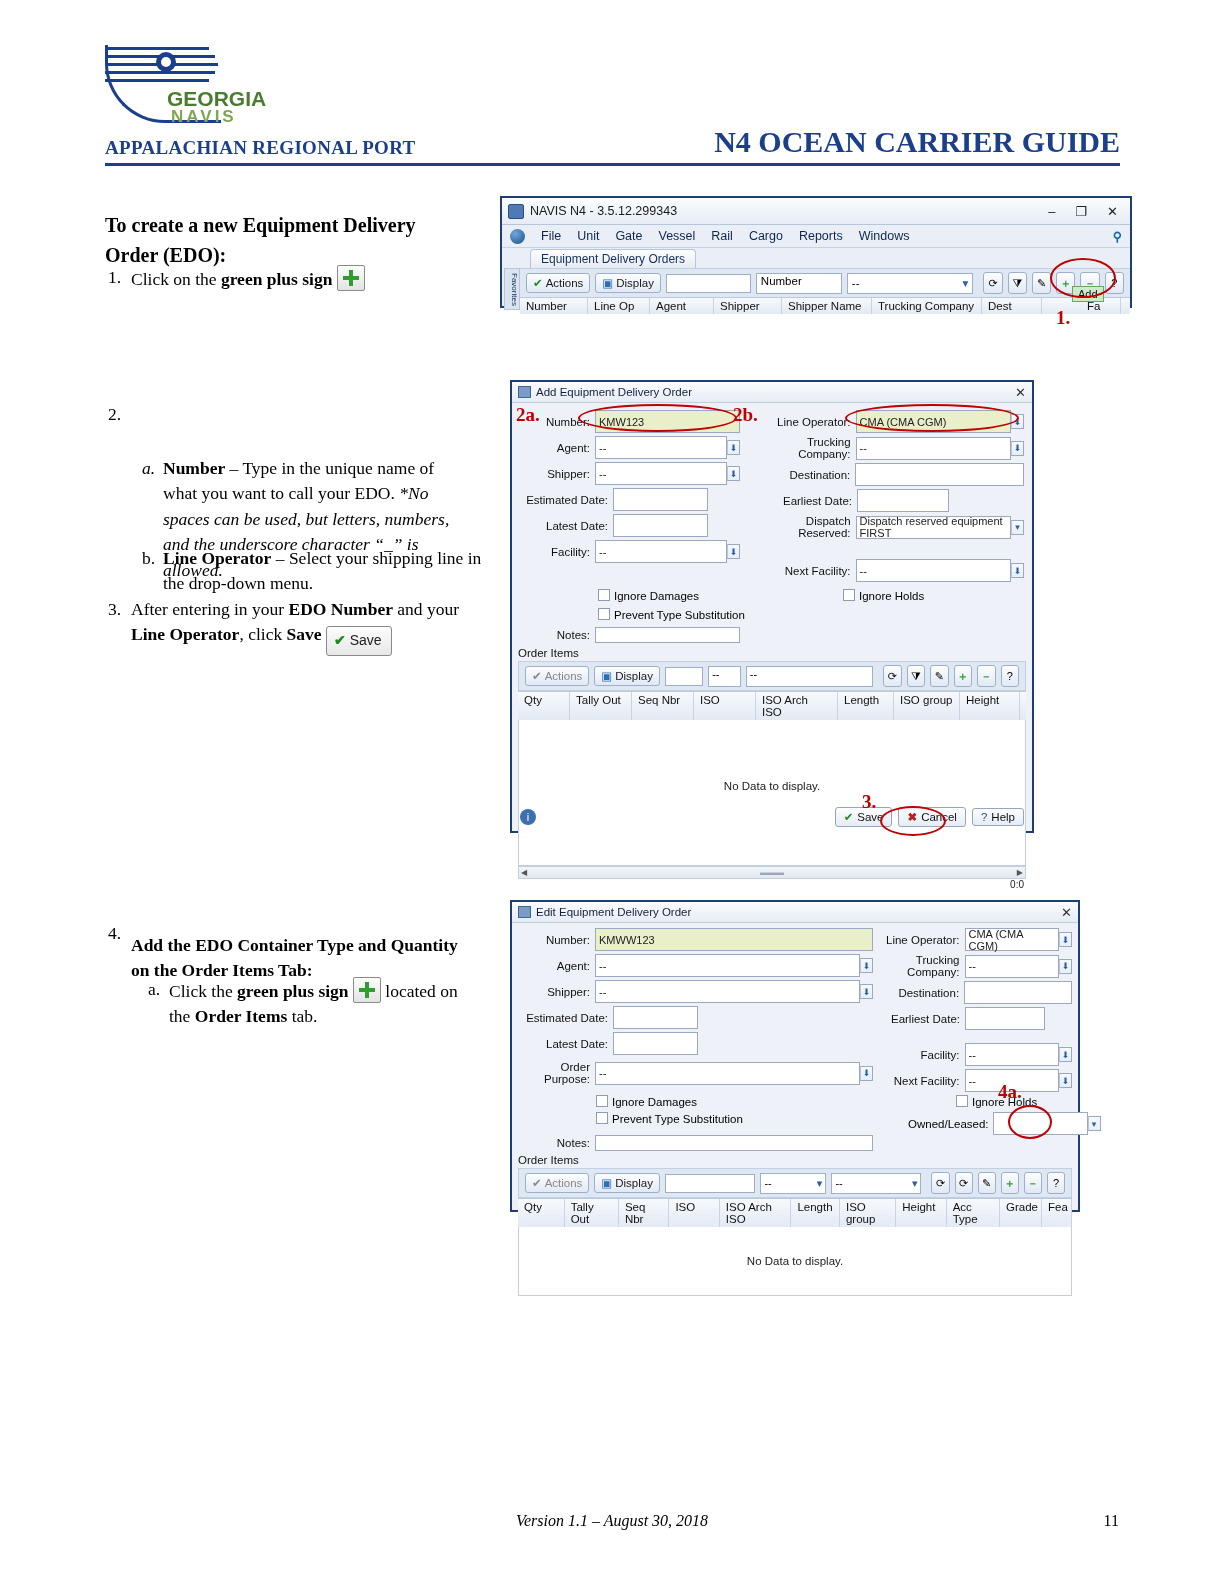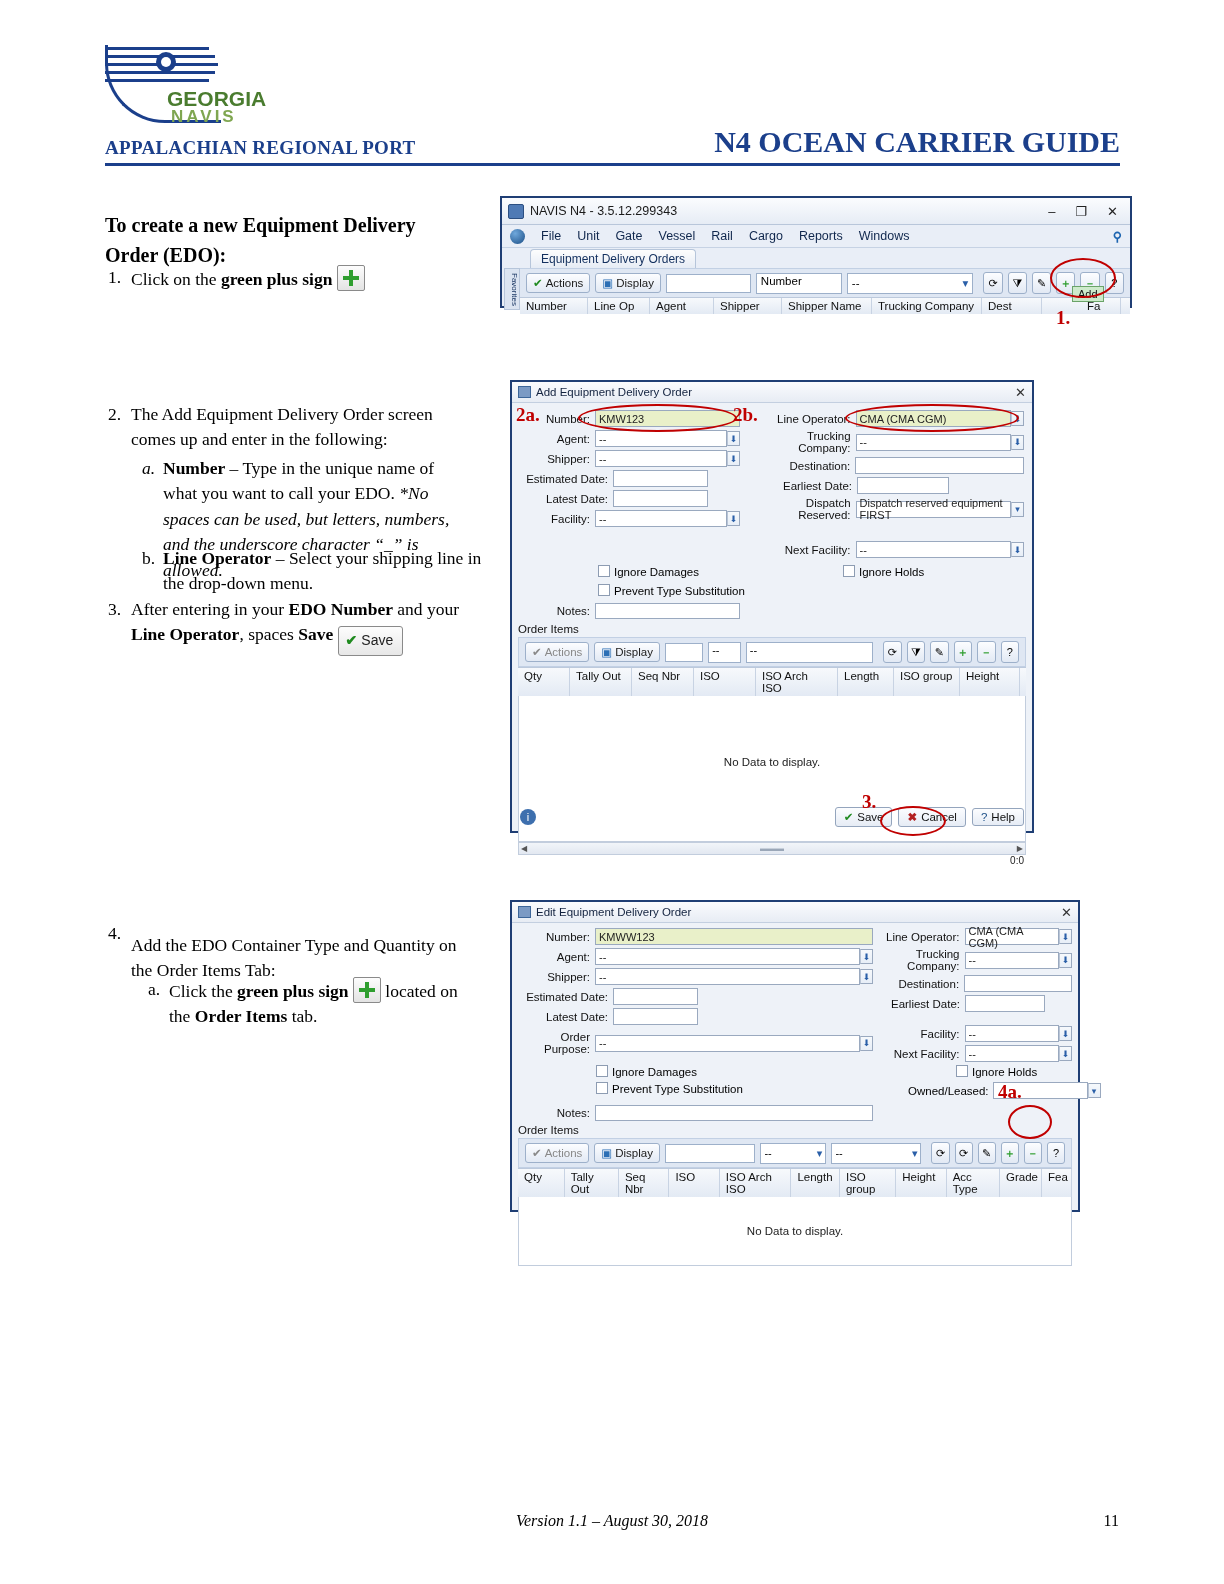"The Add Equipment Delivery Order" div.txtblk { html: <div>The Add Equipment Delivery Order screen comes up and enter in the following:</div> -> none }
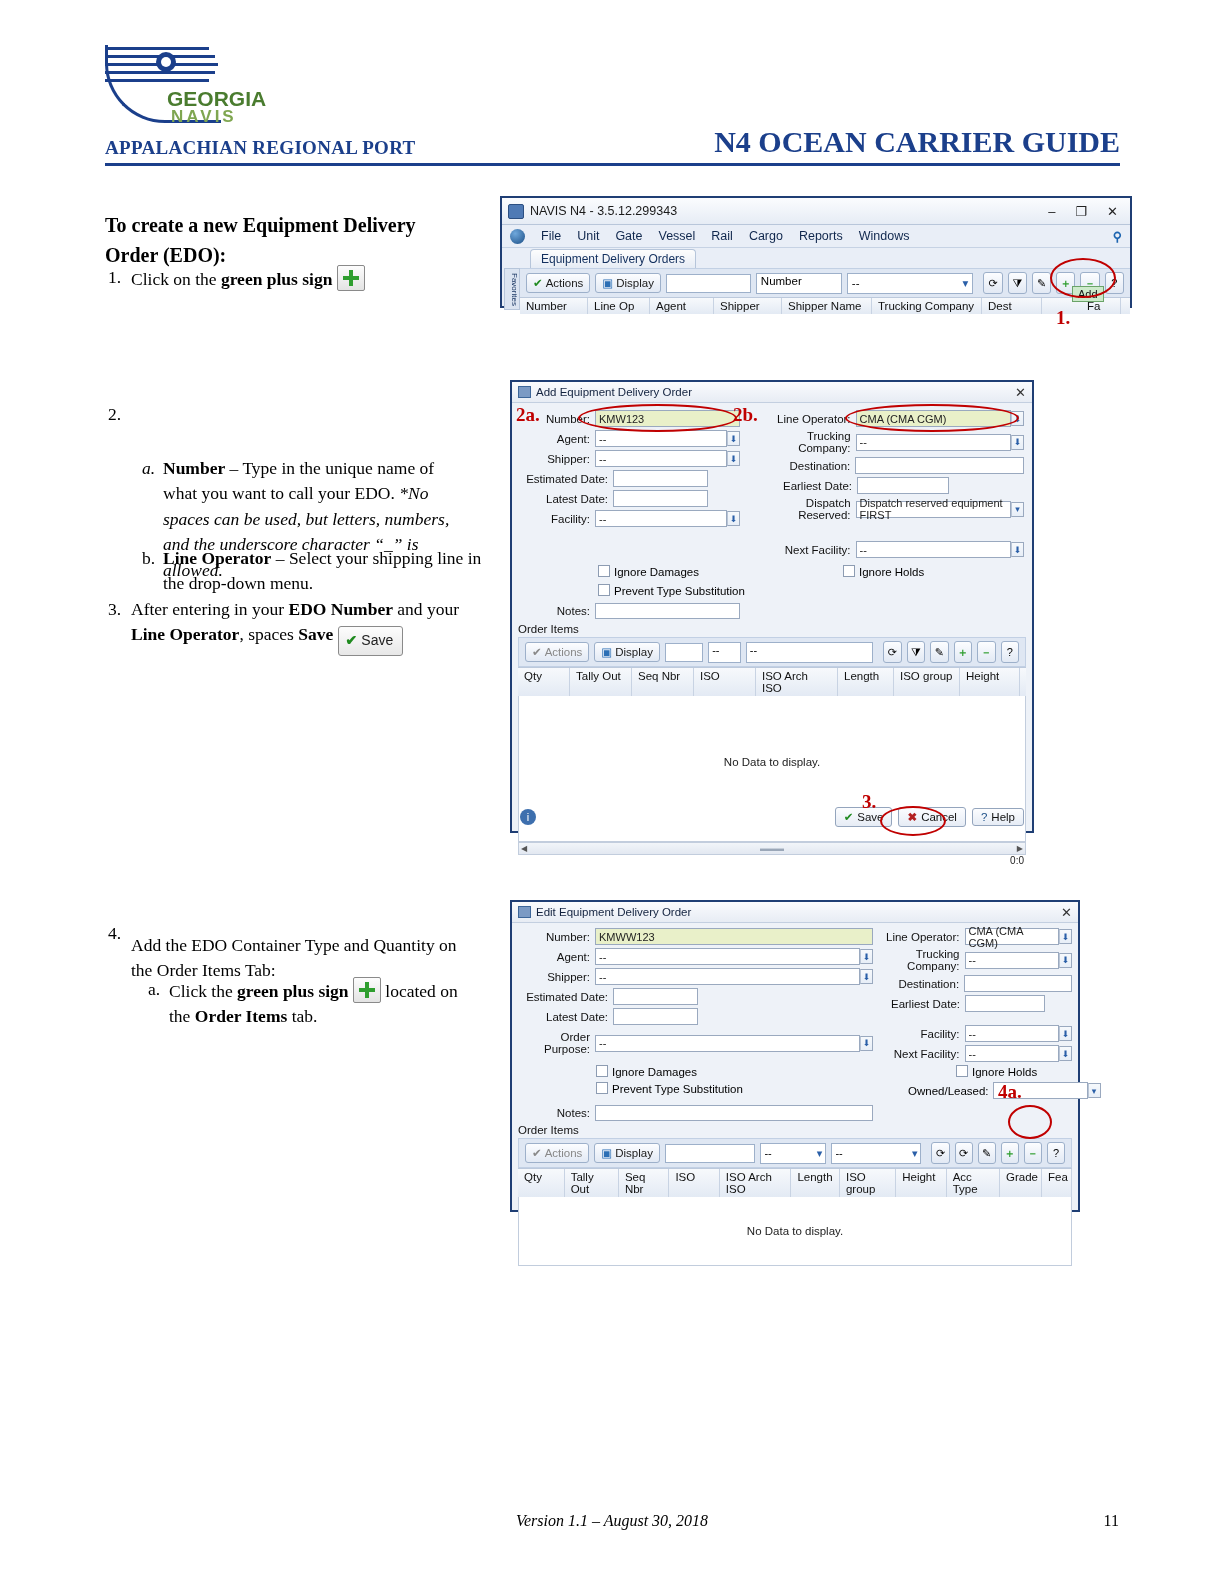"KMW123" .inp { height: 17px -> 23px }
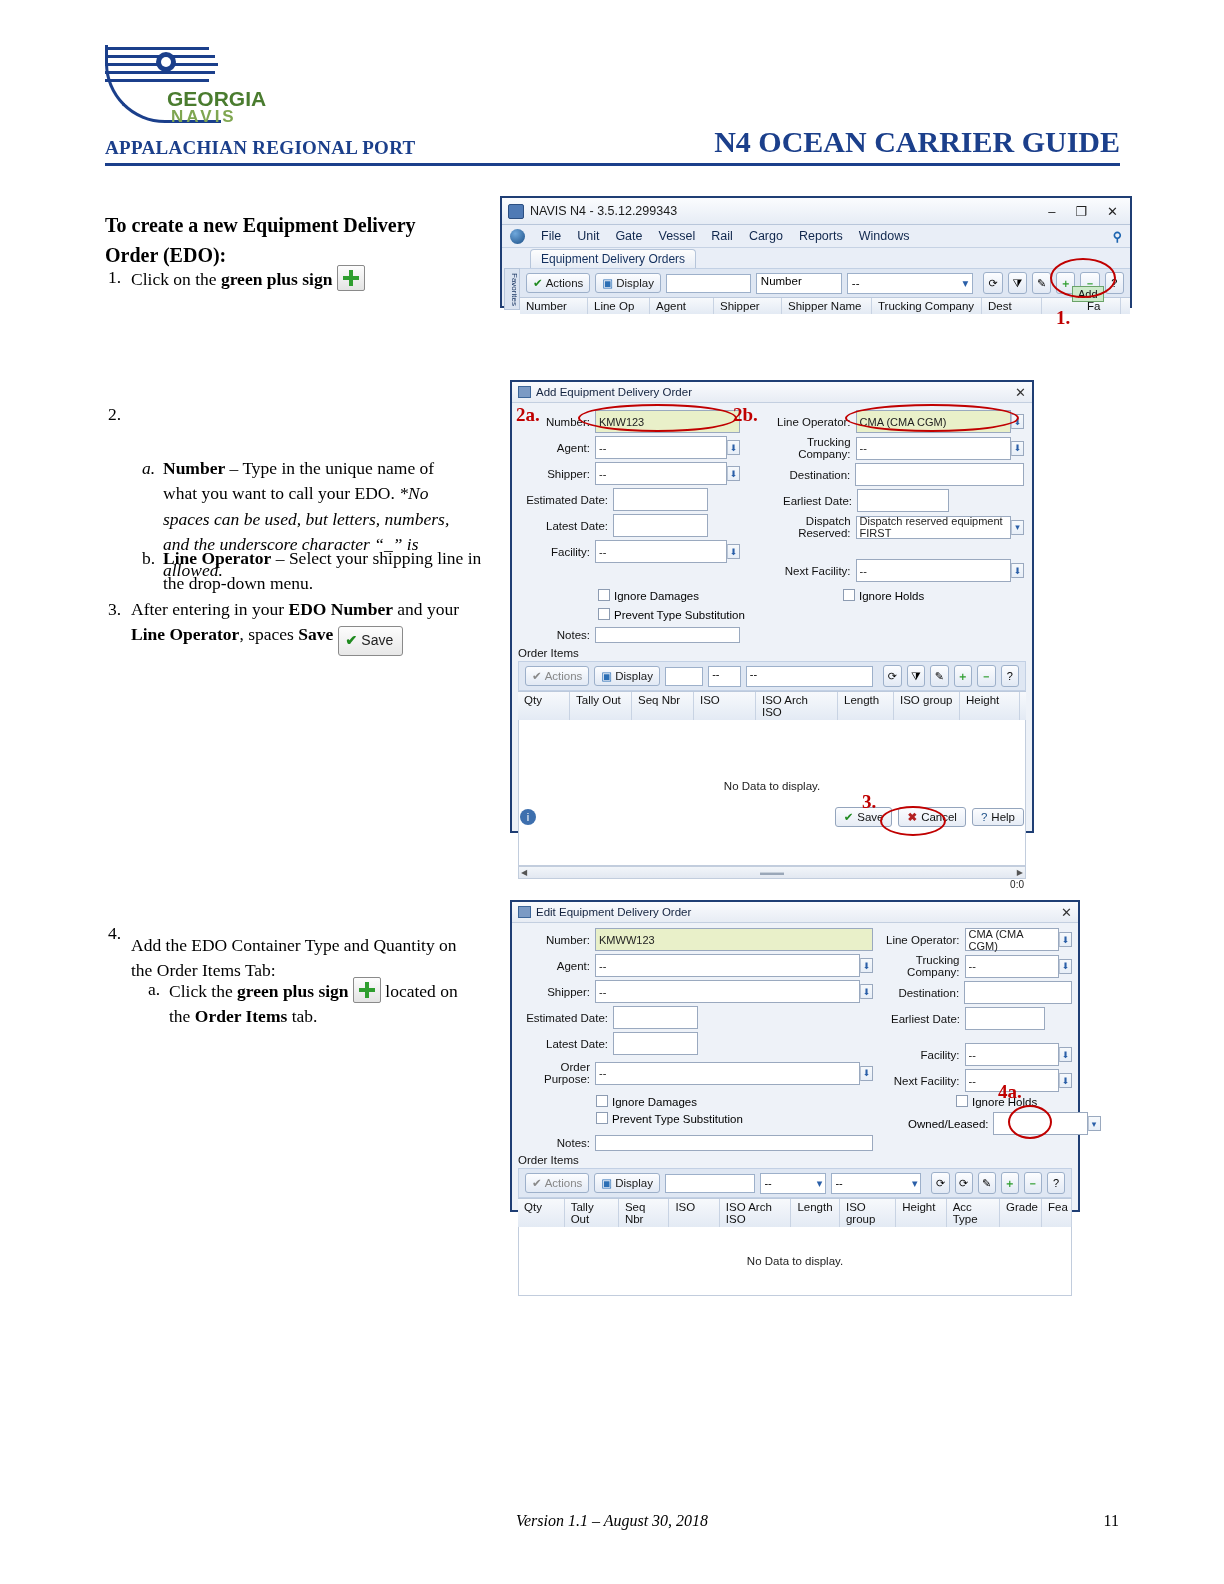", spaces" span { text: spaces -> click }
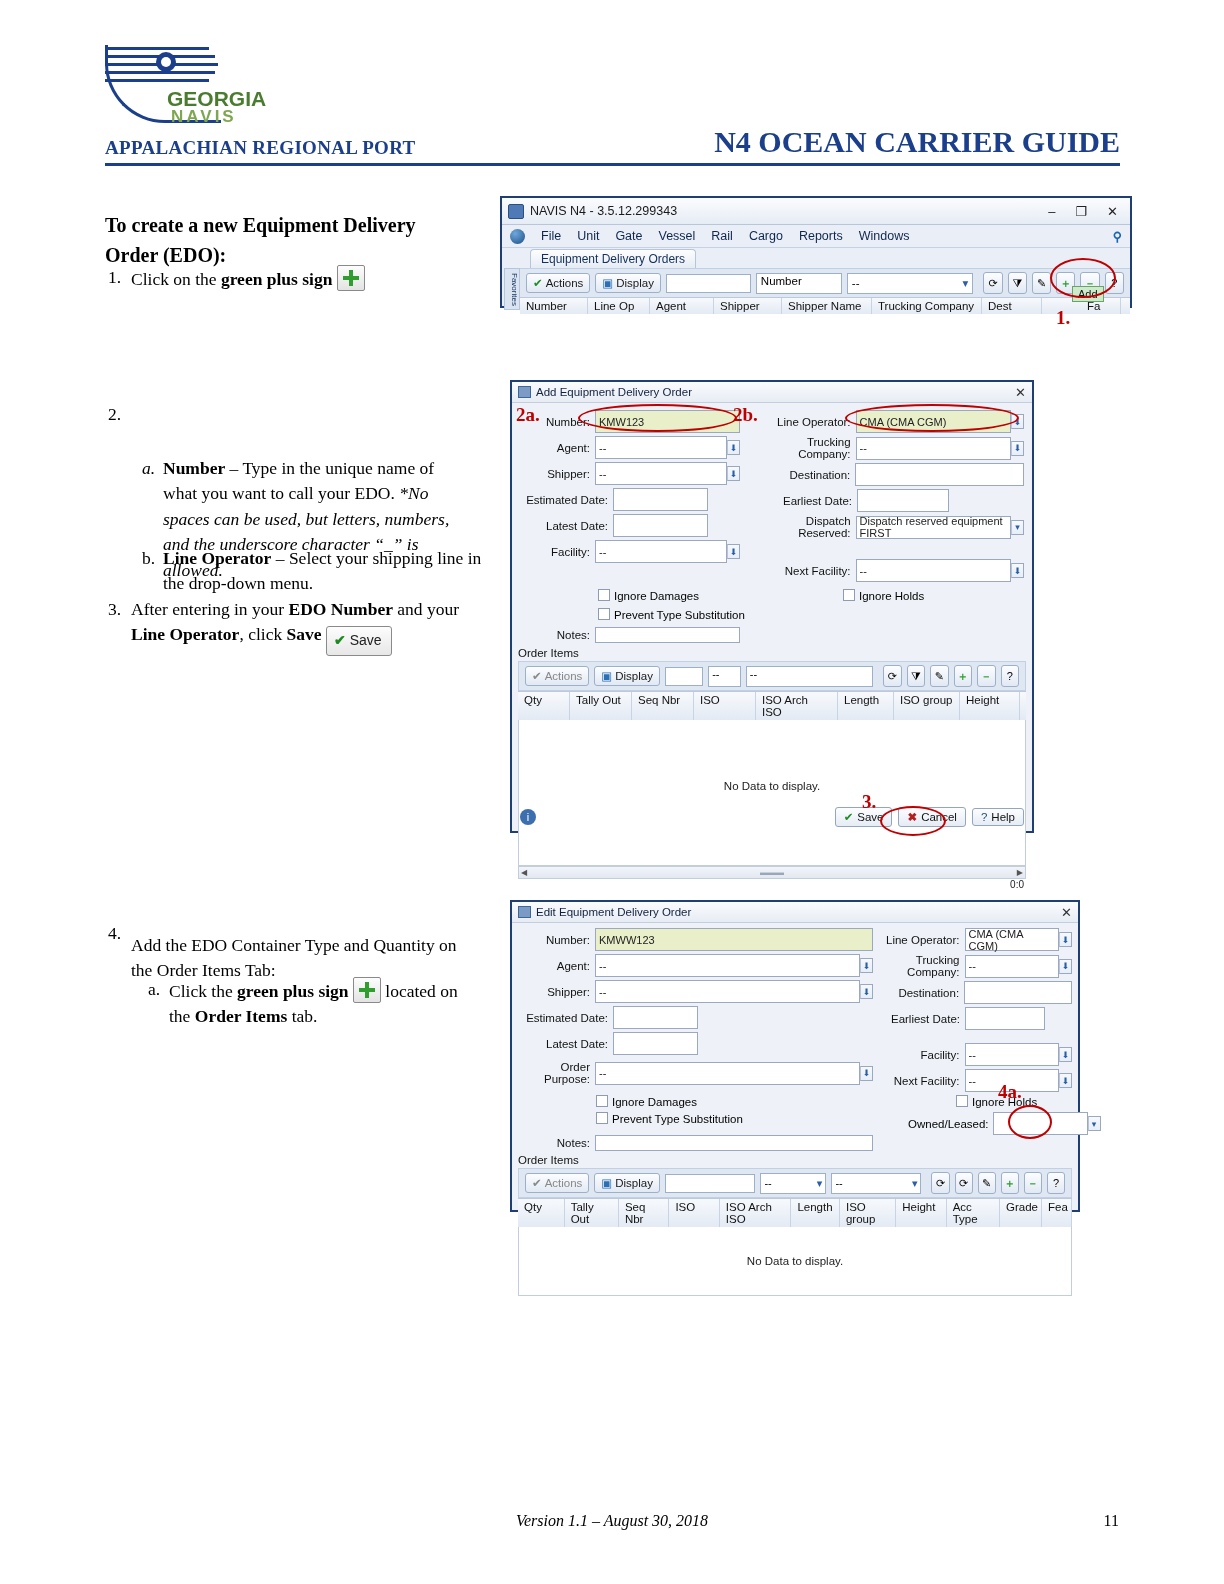"Add the EDO Container Type" div.txtblk { font-weight: none -> bold }
